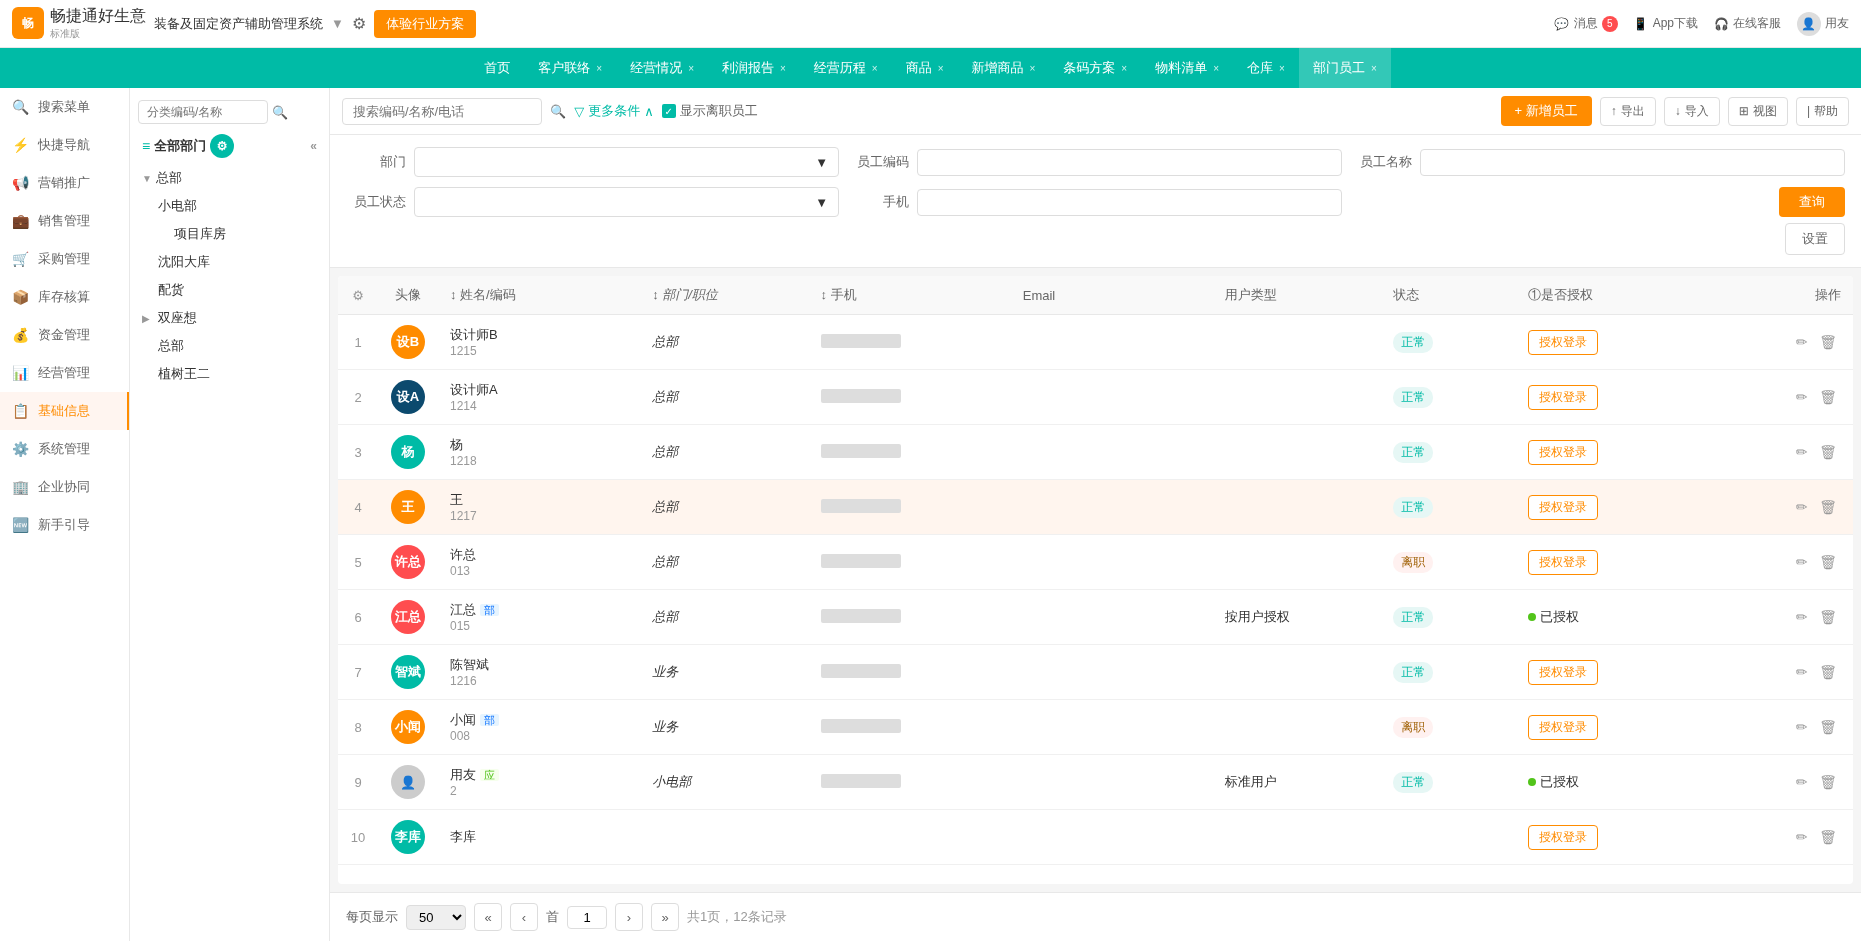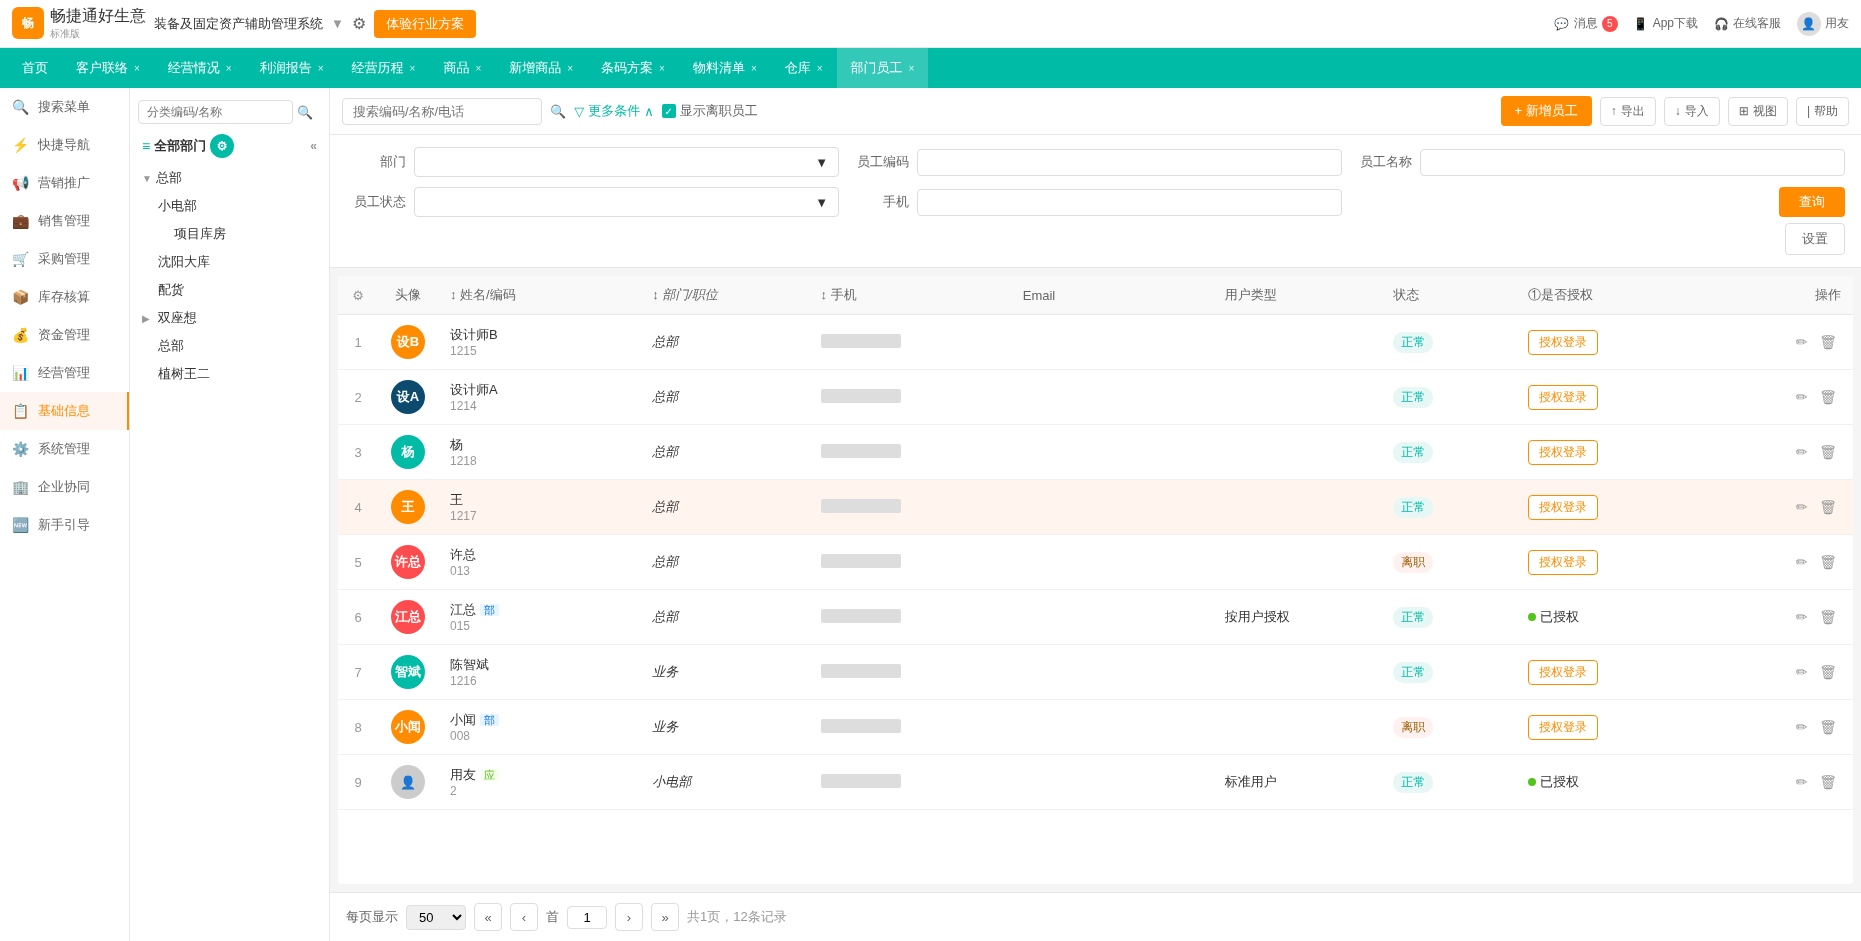"首页" .nav-tabs { justify-content: none -> center }
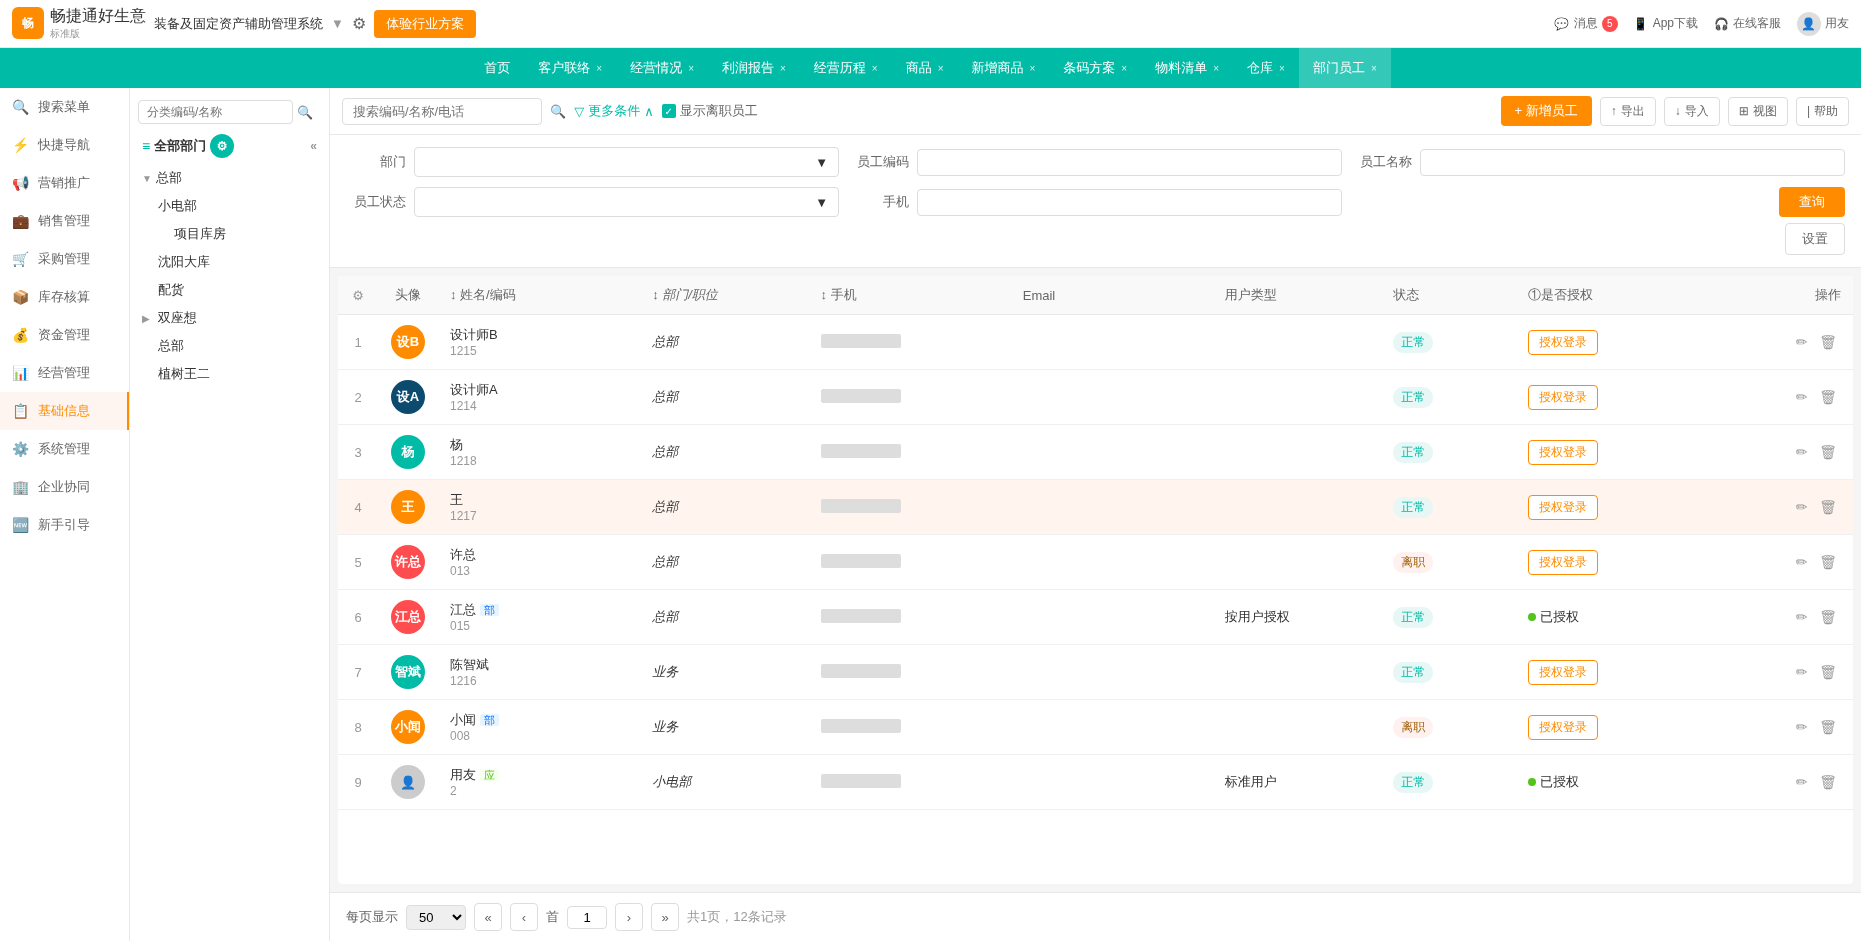"分类编码/名称" input { width: 155px -> 130px }
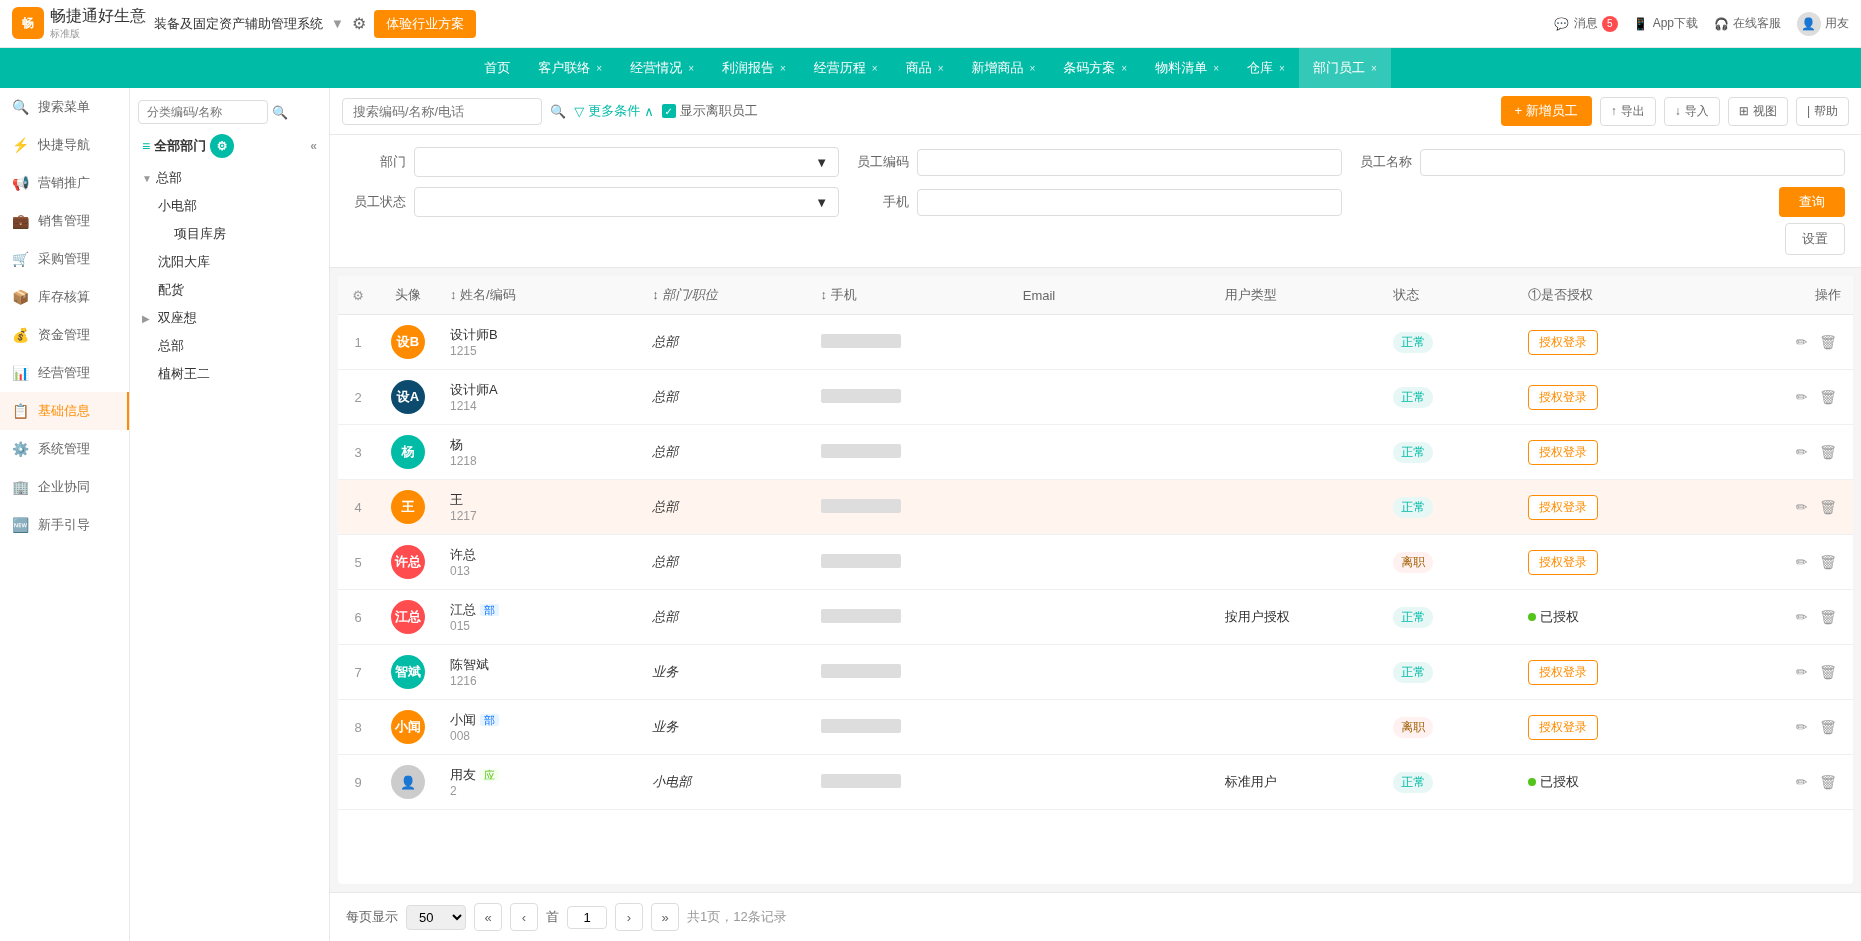"10" tr { html: none -> <tr> <td>10</td> <td> <div>李库</div> </td> <td> <div> <span>李库</span> <span></span> </div> </td> <td></td> <td></td> <td></td> <td></td> <td></td> <td><button>授权登录</button></td> <td> <button>✏</button> <button>🗑</button> </td> </tr> }
